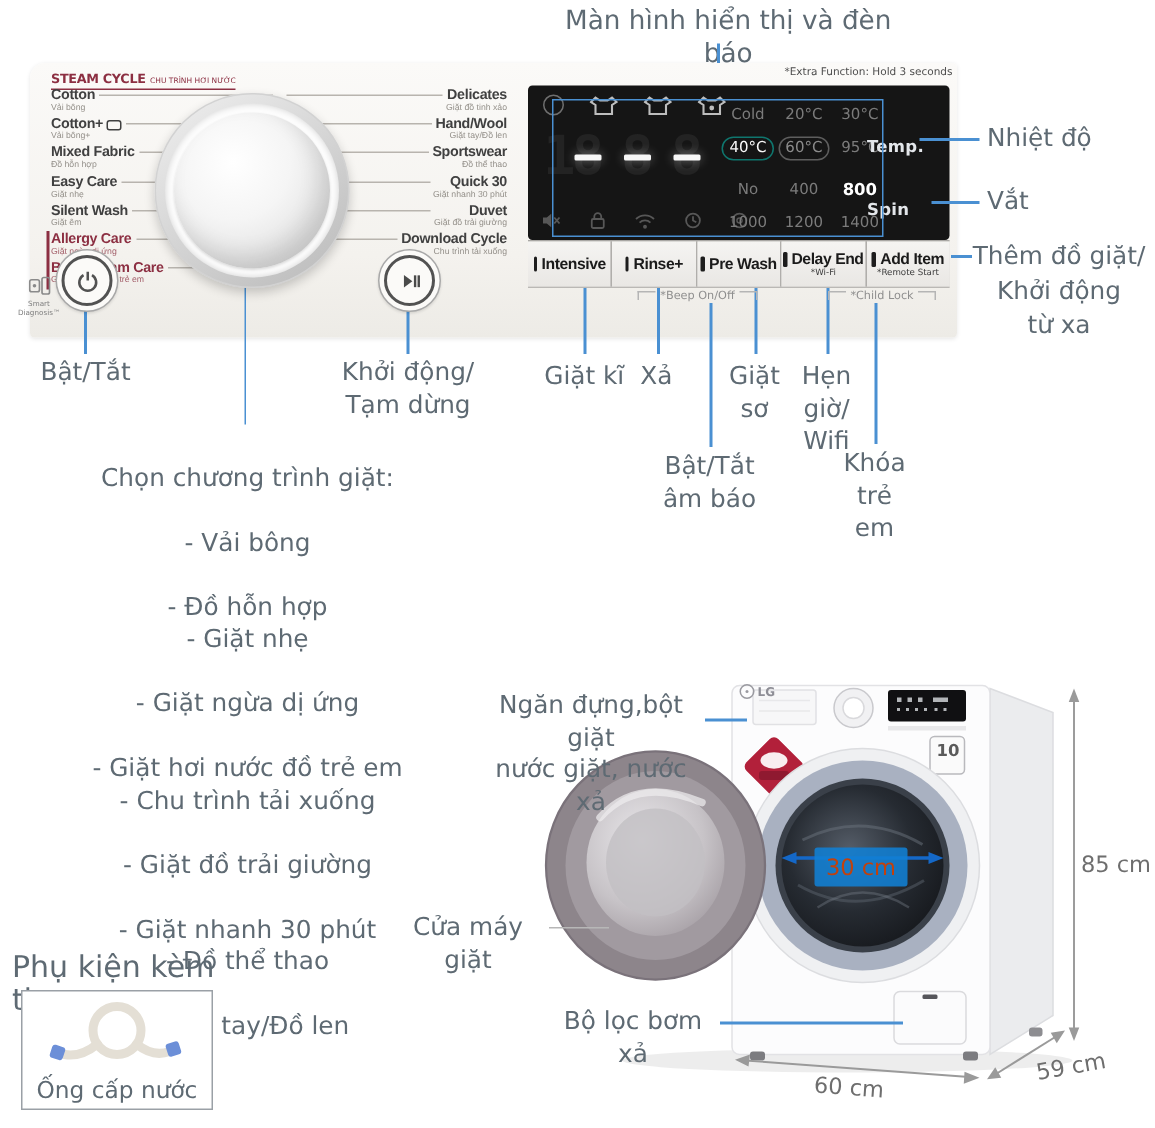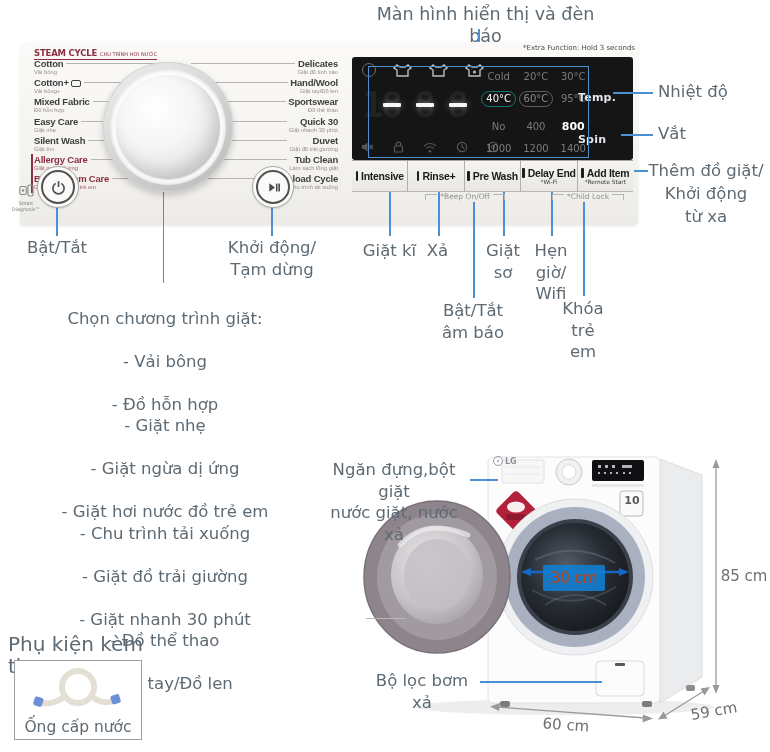"Tub Clean" div.prow2 { html: <div> <div></div> <div> <div>Tub Clean</div> <div>Làm sạch lồng giặt</div> </div> </div> -> none }
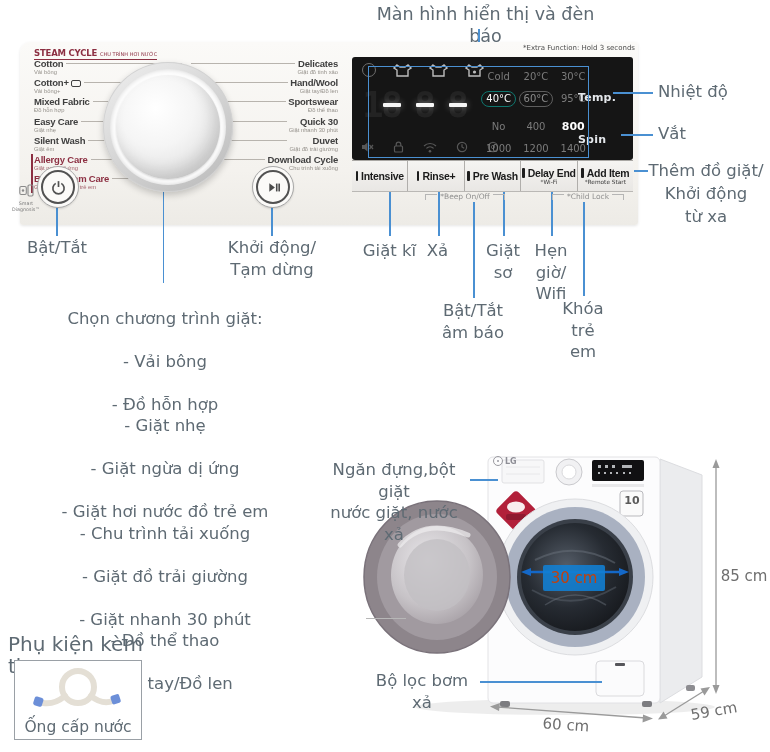"Cửa máy giặt" div.co { html: none -> <div>Cửa máy giặt</div> }
